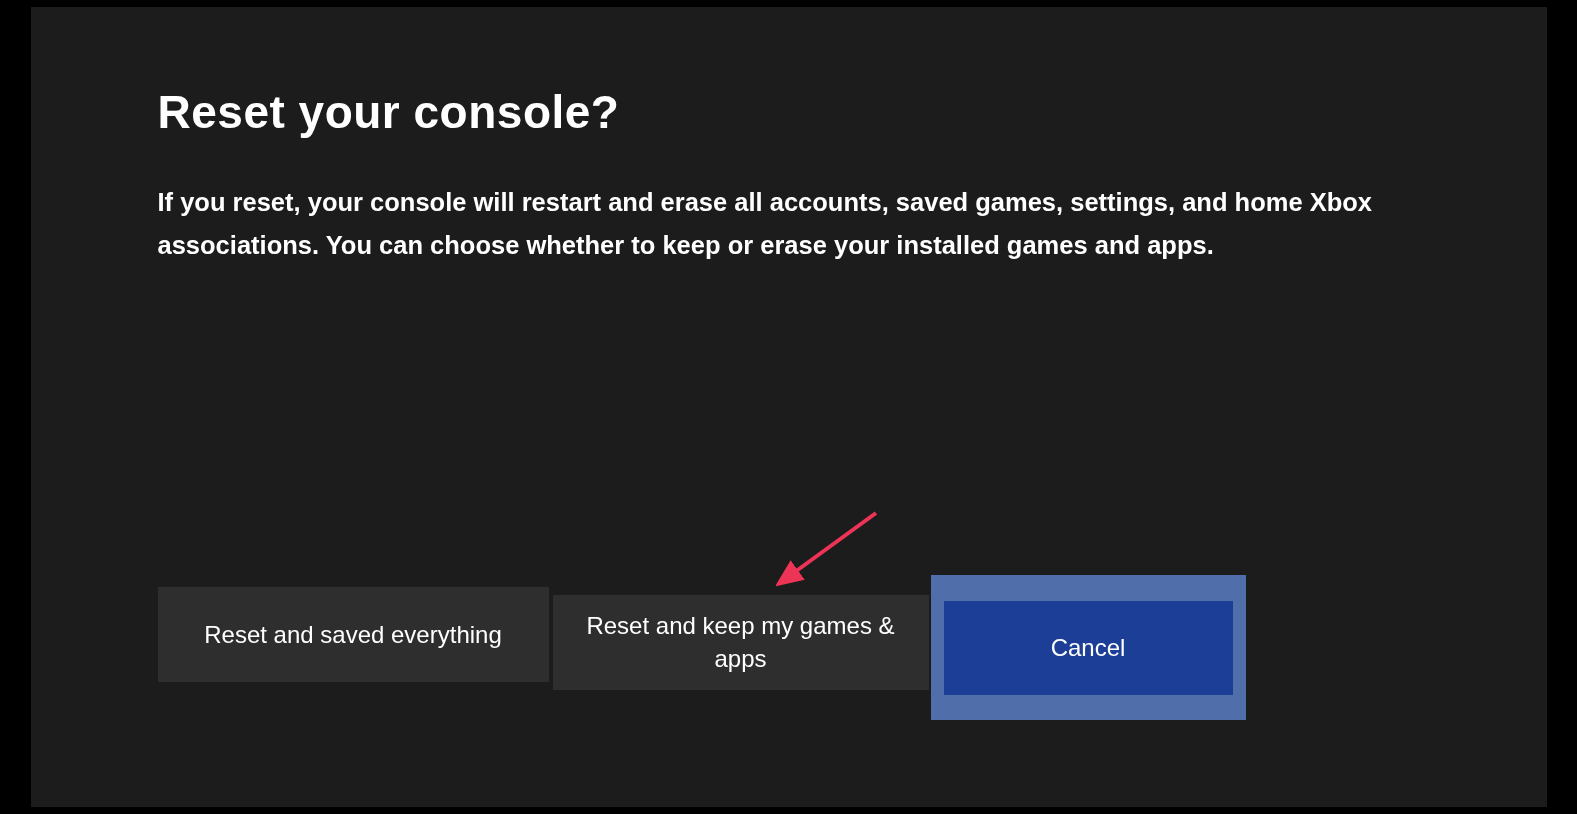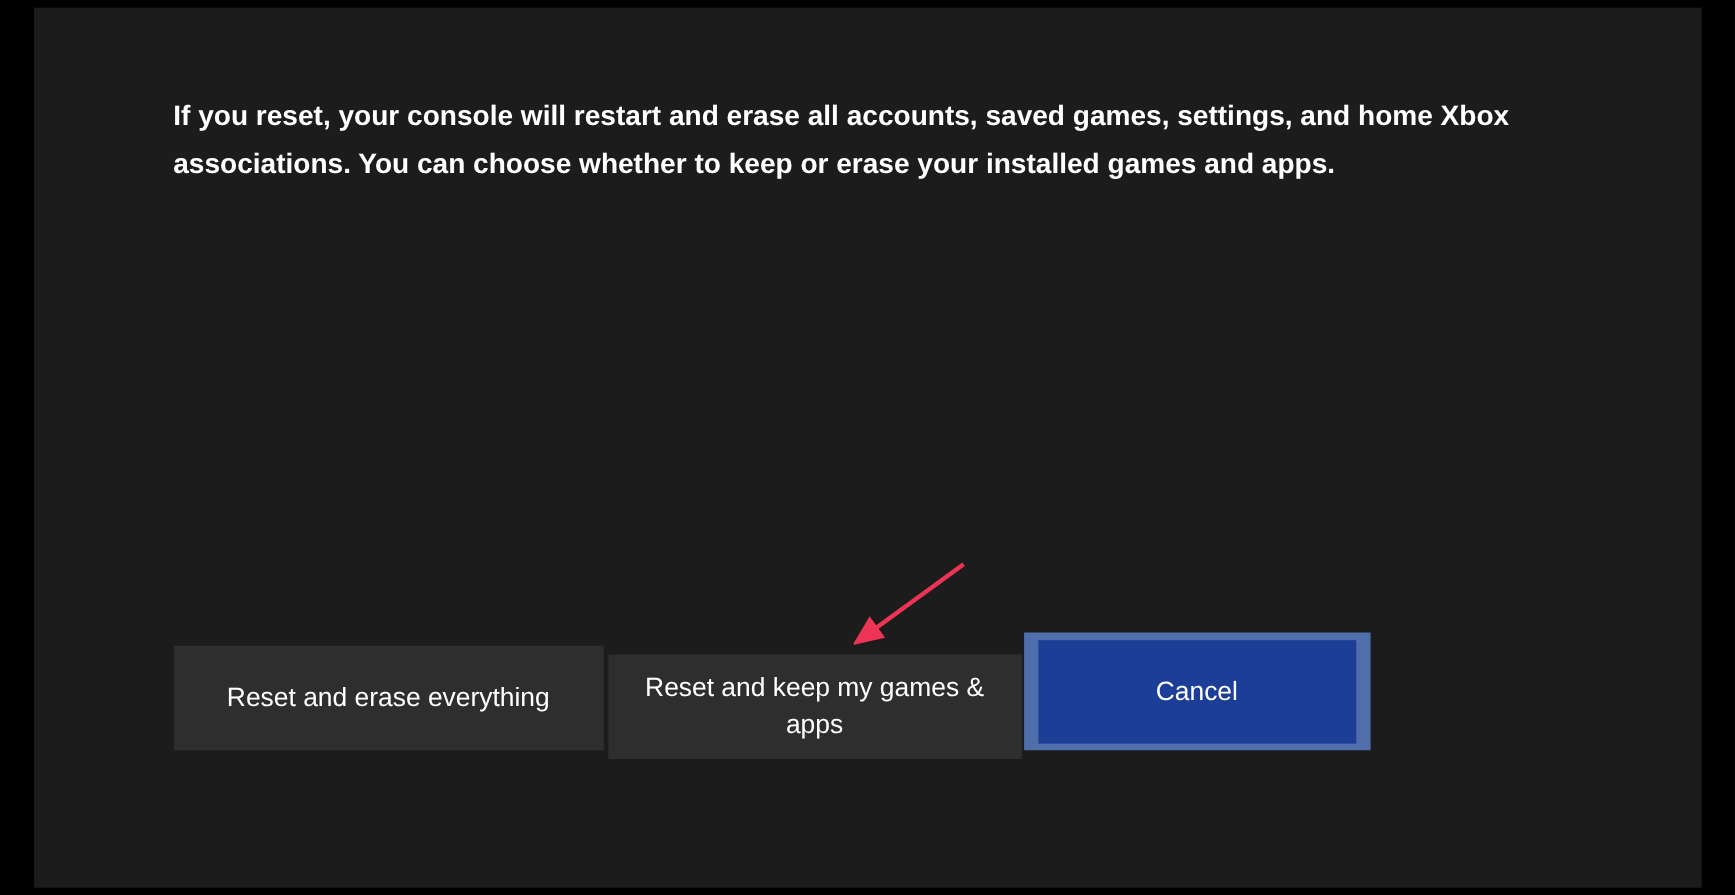"Reset your console?" h1.title { html: none -> <h1>Reset your console?</h1> }
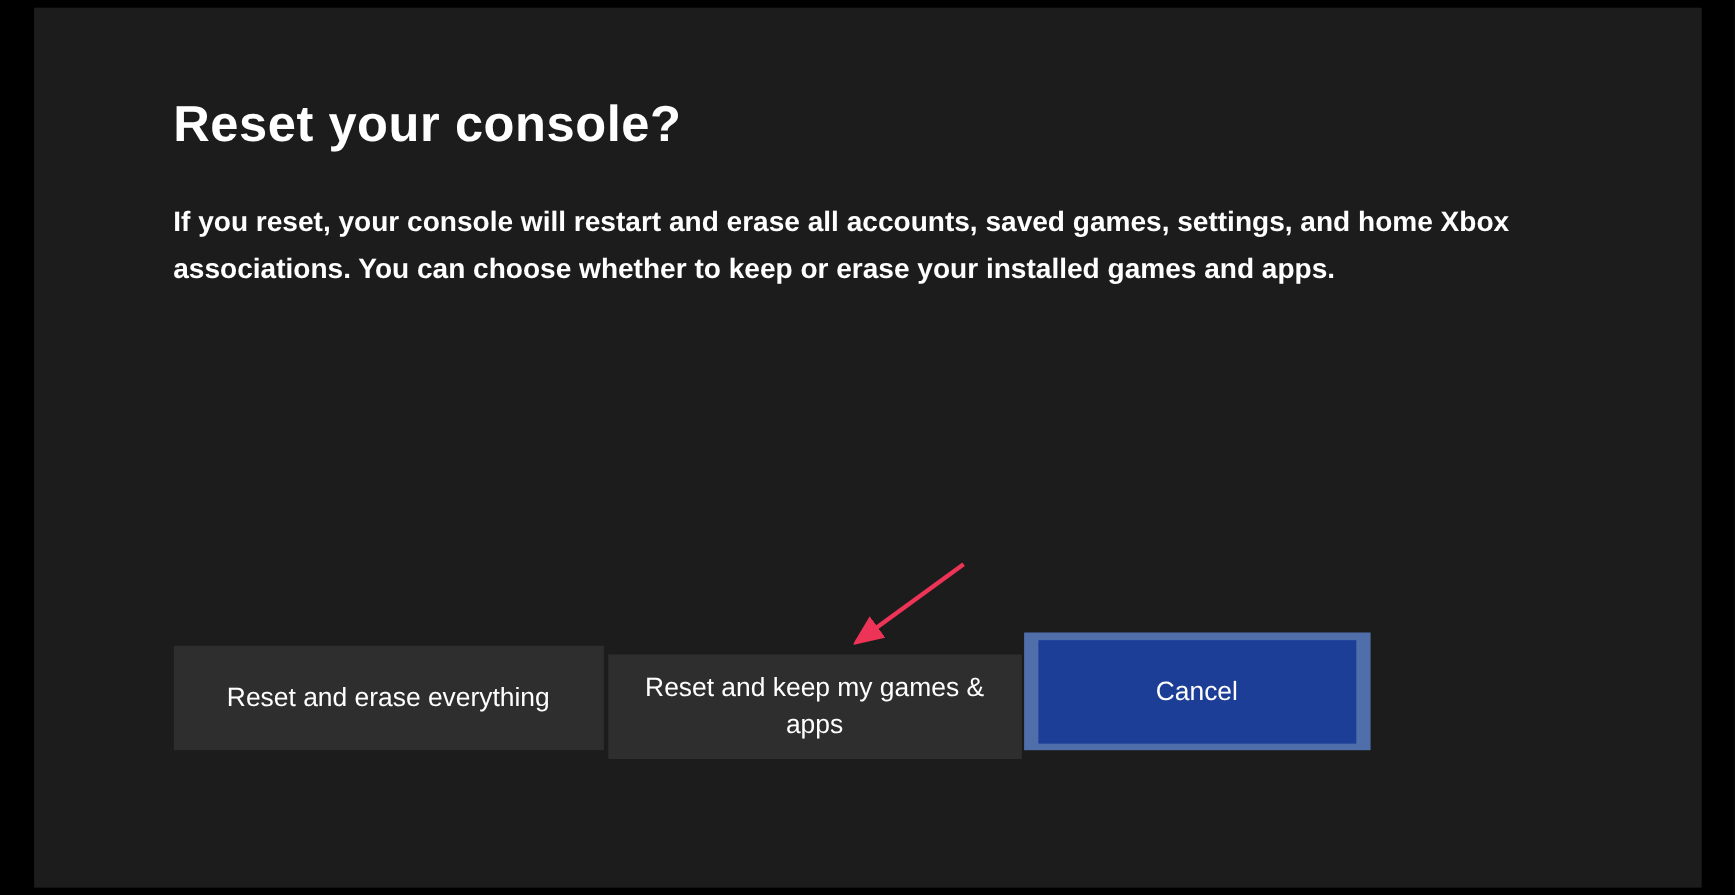"Reset and erase everything" span { text: erase -> saved }
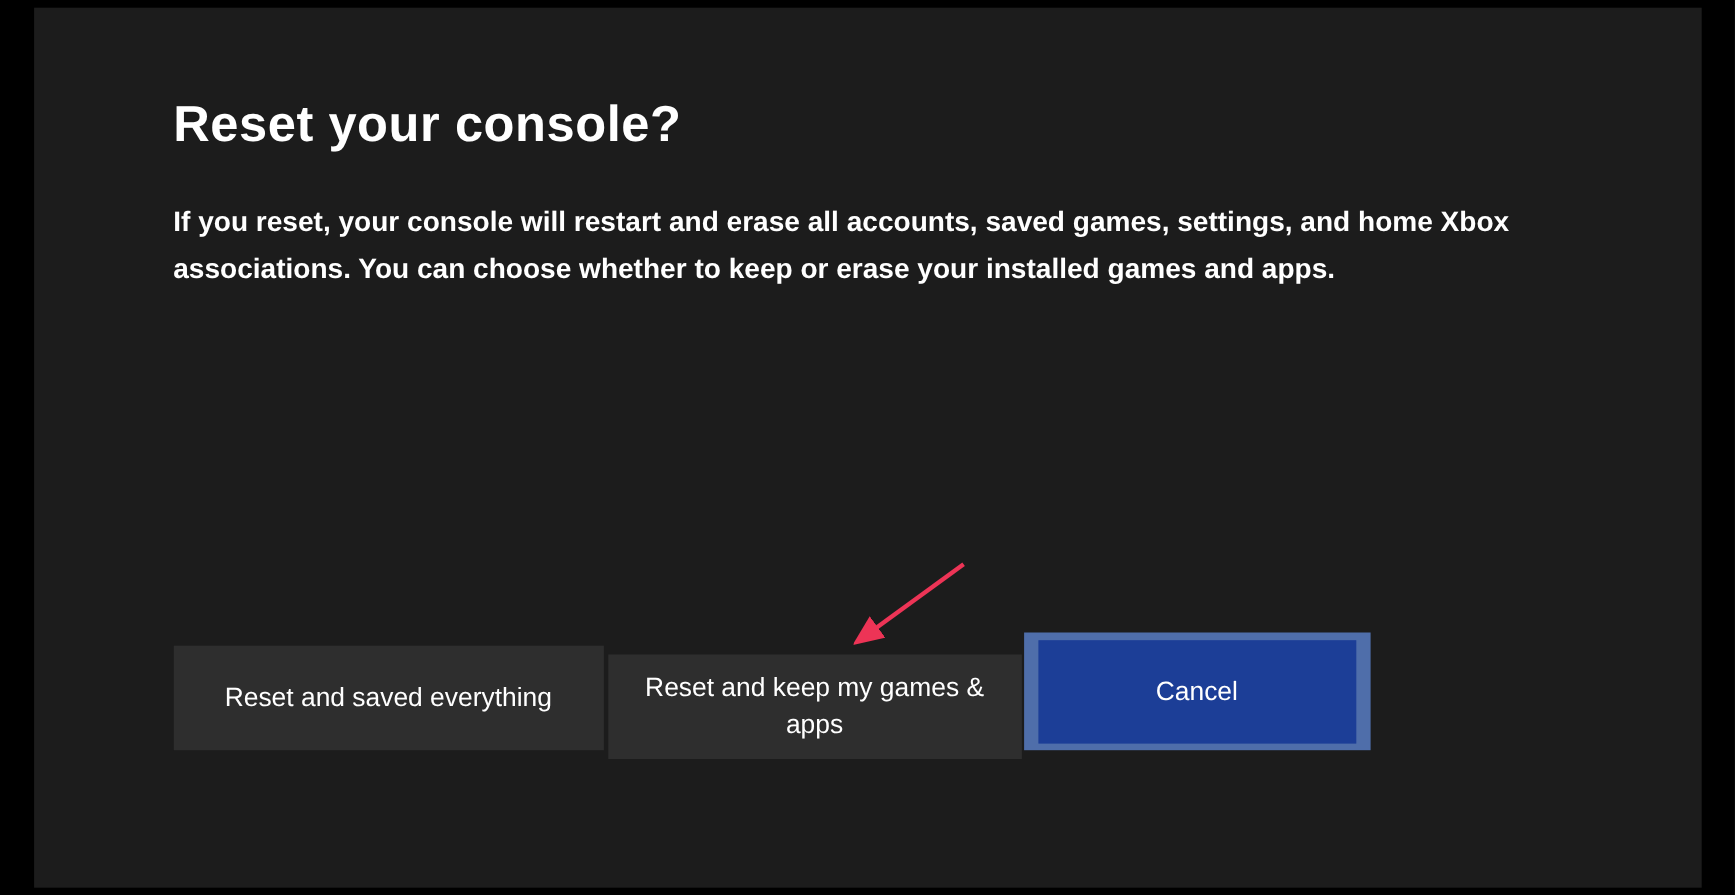"Cancel" .btn-primary-wrap { height: 107px -> 145px }
